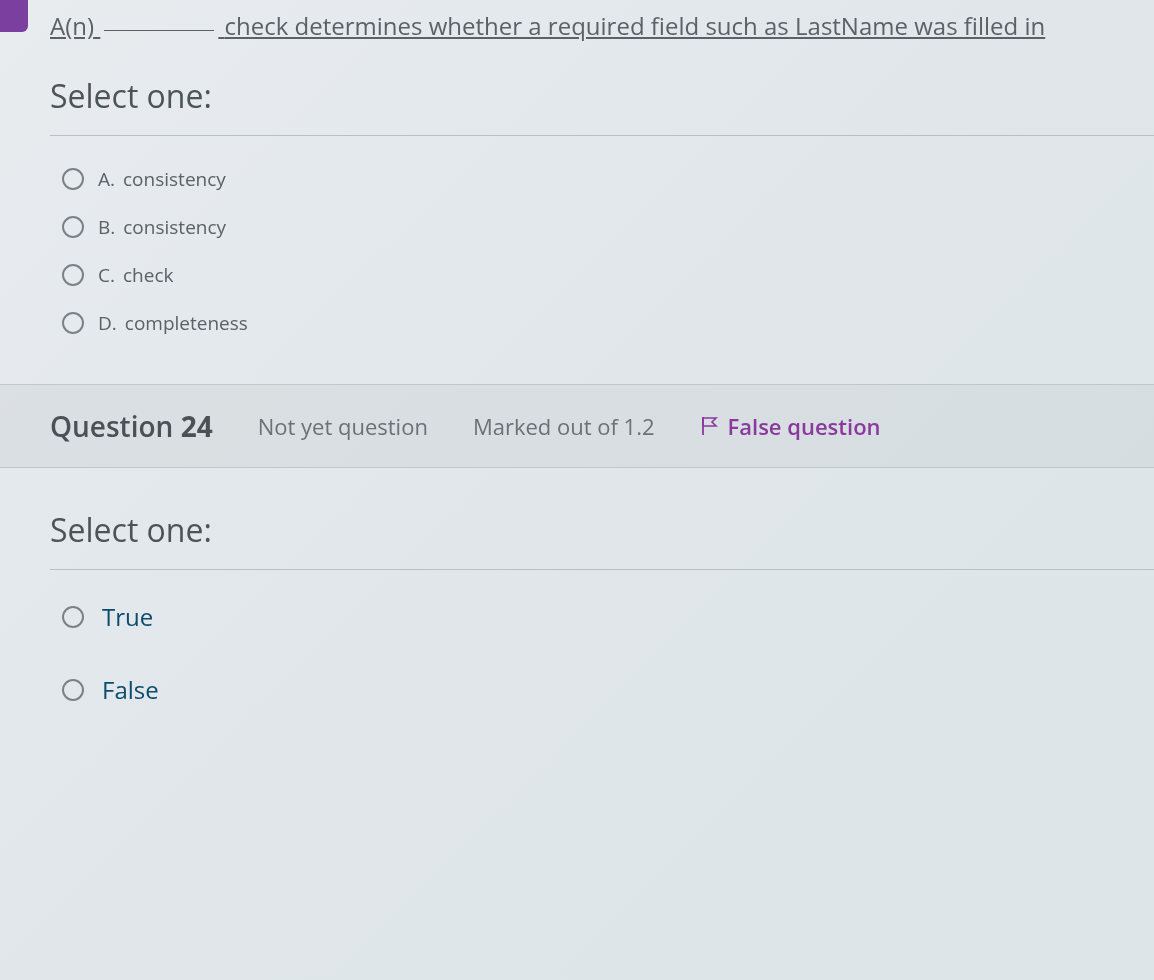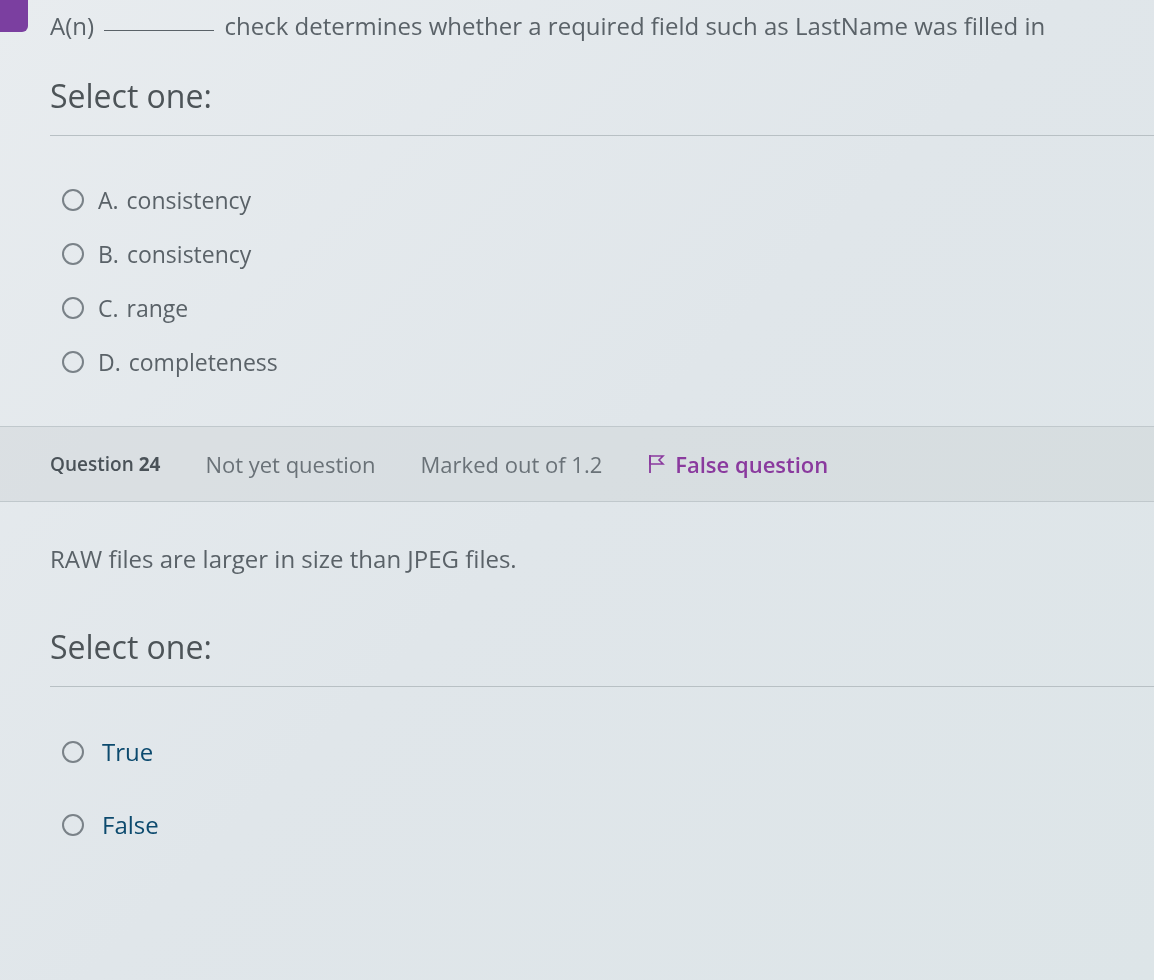"A(n) check determines whether a" .question-text { text-decoration: none -> underline }
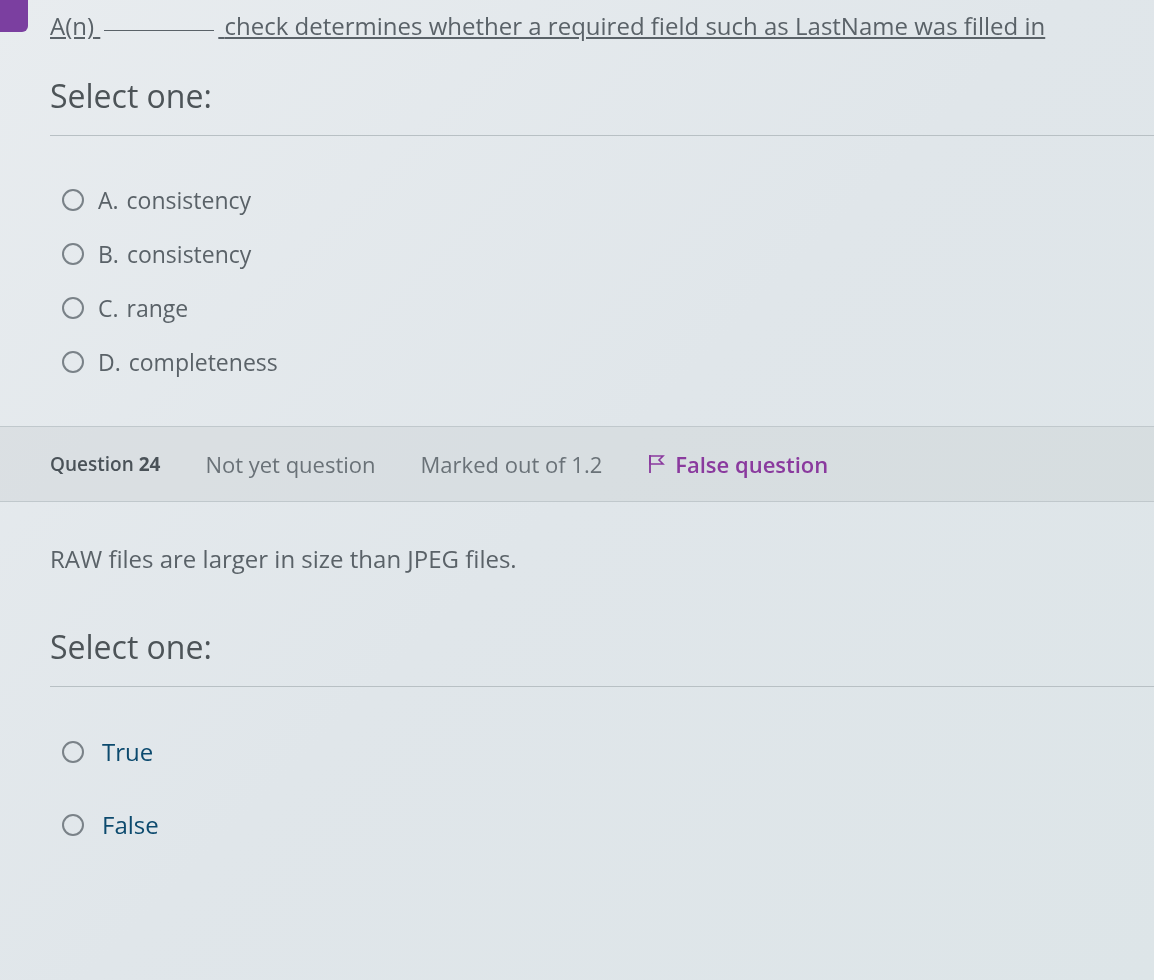"Select one:" .select-one { margin-bottom: 48px -> 30px }
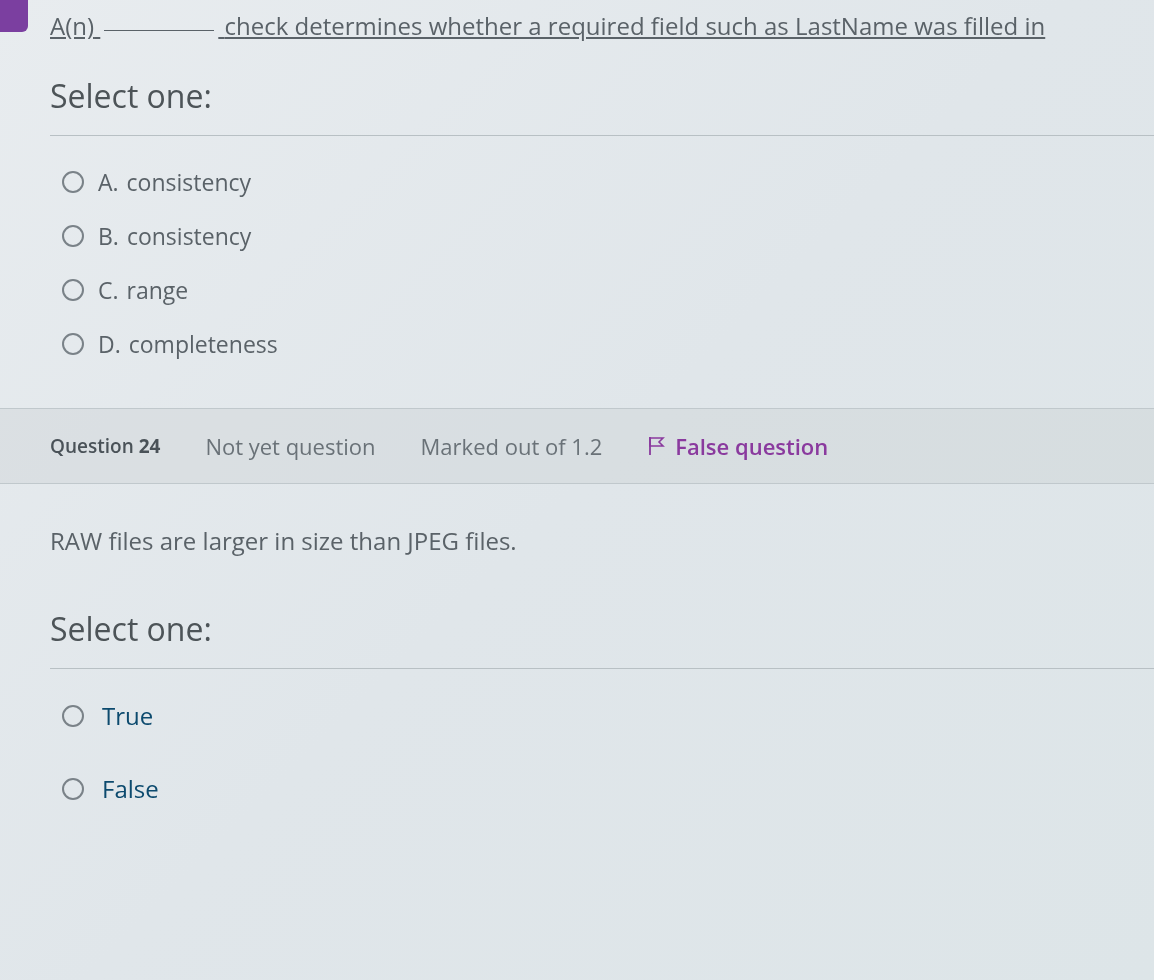"A. consistency" .option-row { font-size: 23px -> 19px }
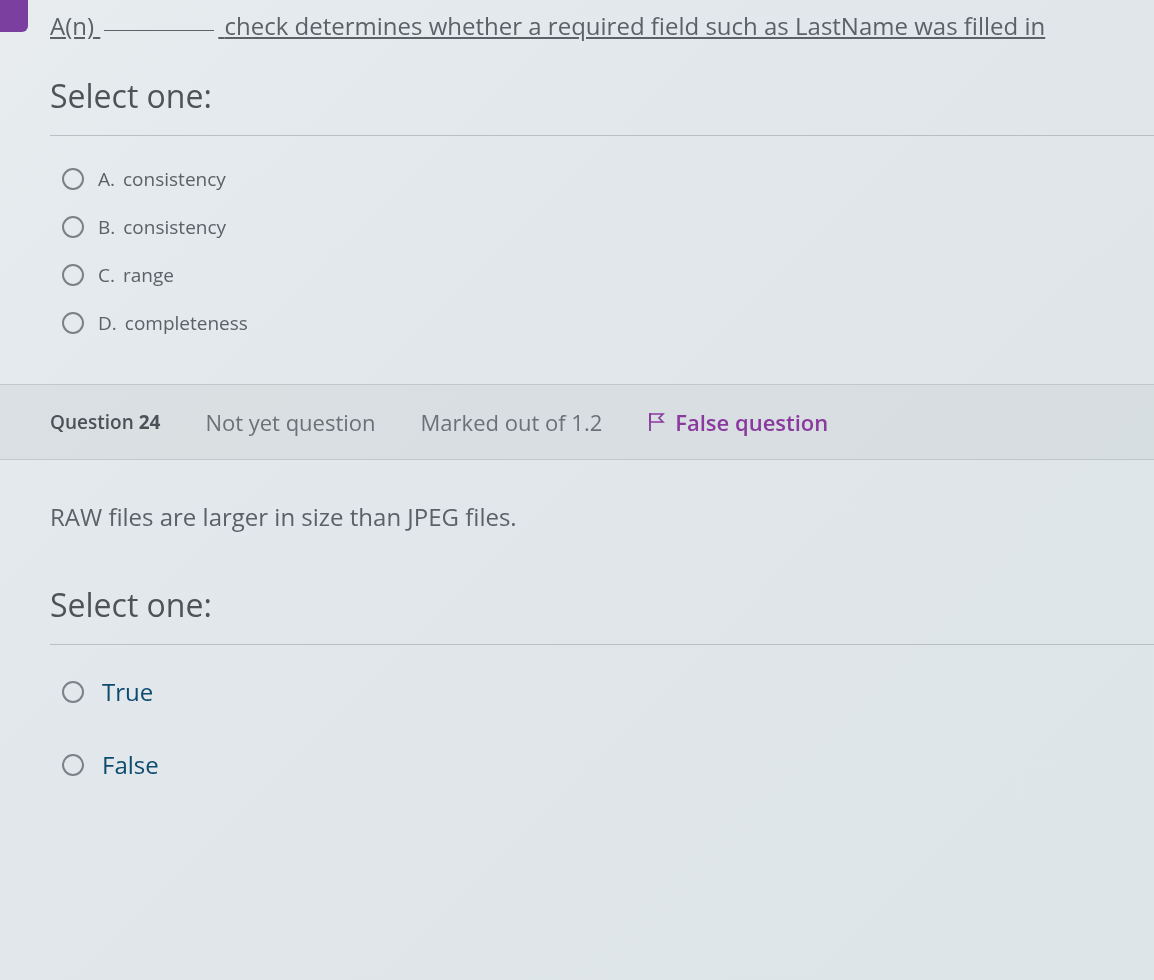"range" span { text: range -> check }
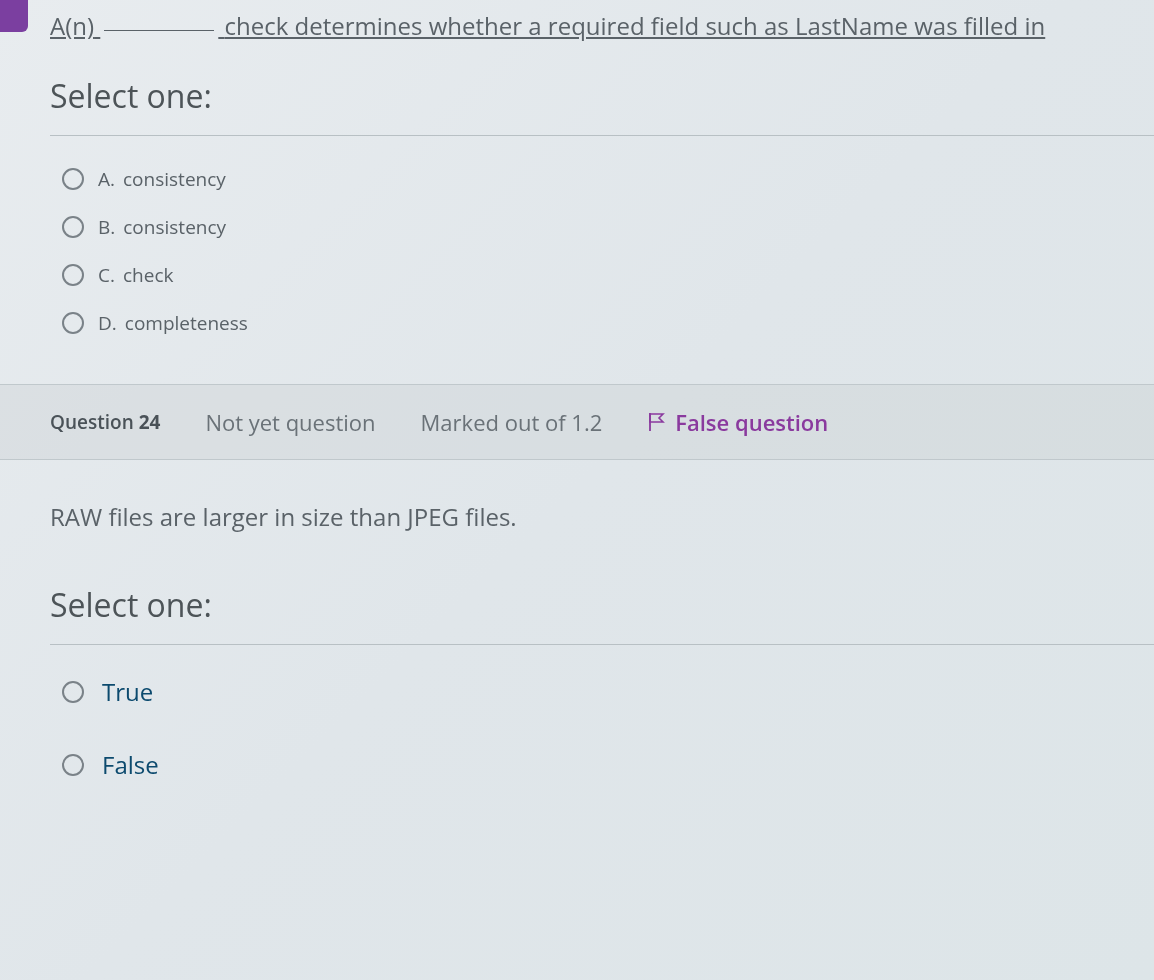"Question 24" .q24-title { font-size: 19px -> 28px }
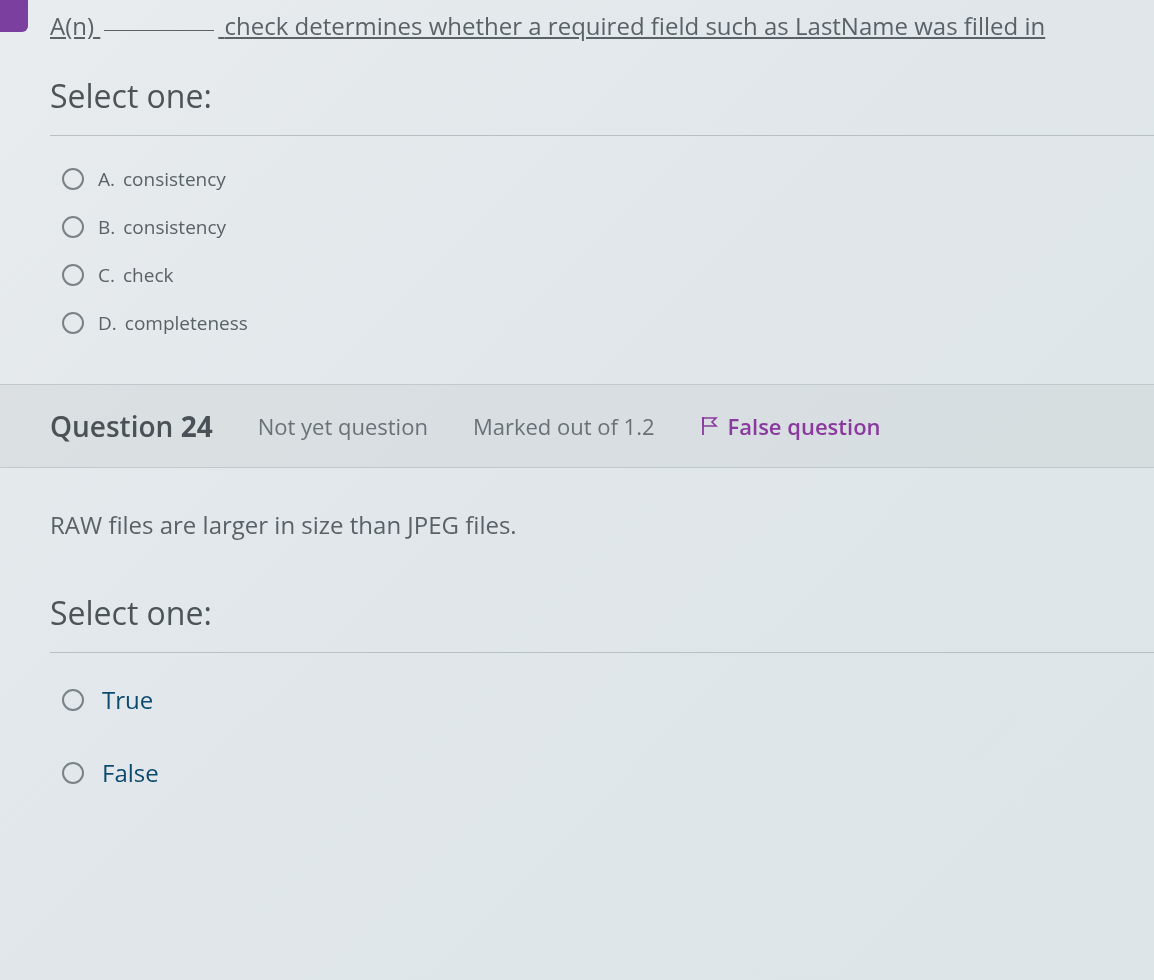"RAW files are larger in" div.q24-text { html: <div>RAW files are larger in size than JPEG files.</div> -> none }
